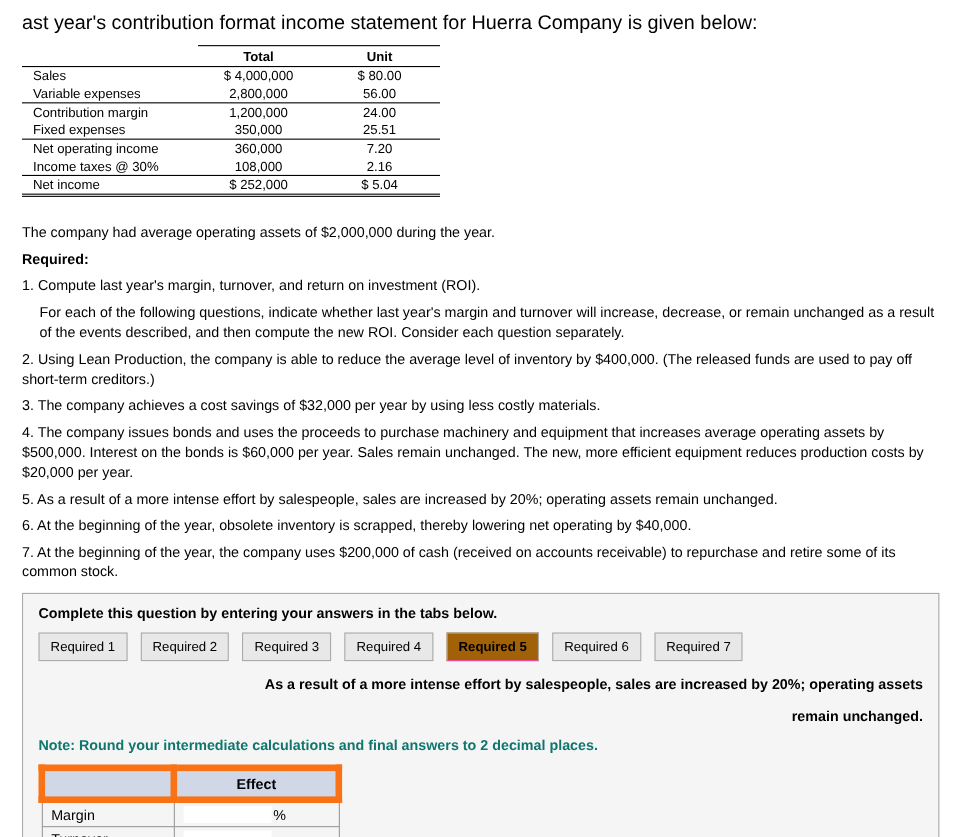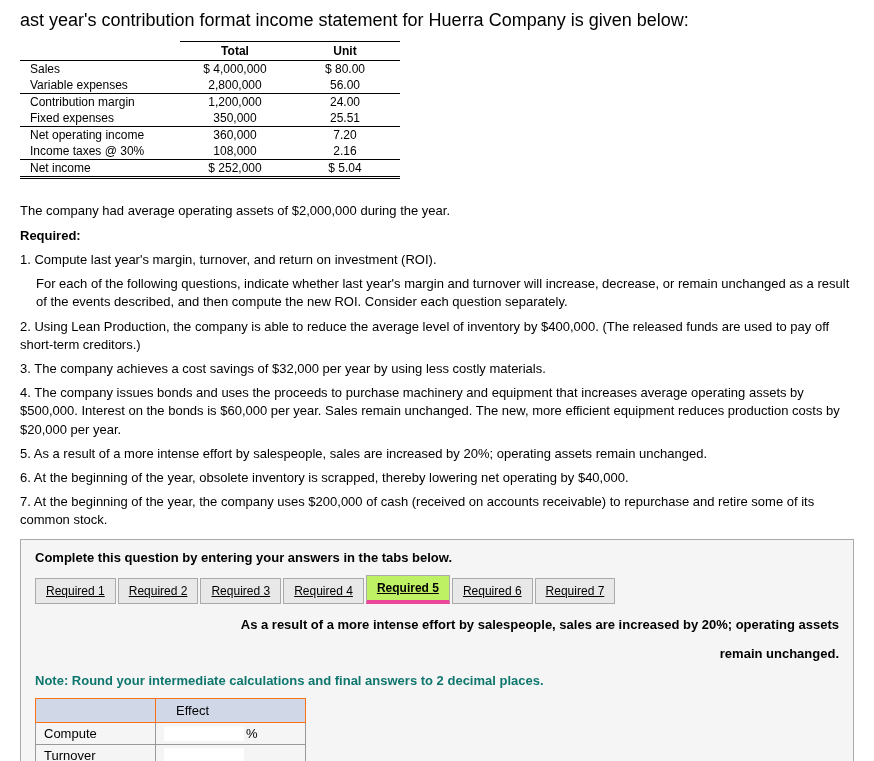"Required 1" .tabs-row { gap: 2px -> 12px; text-decoration: underline -> none }
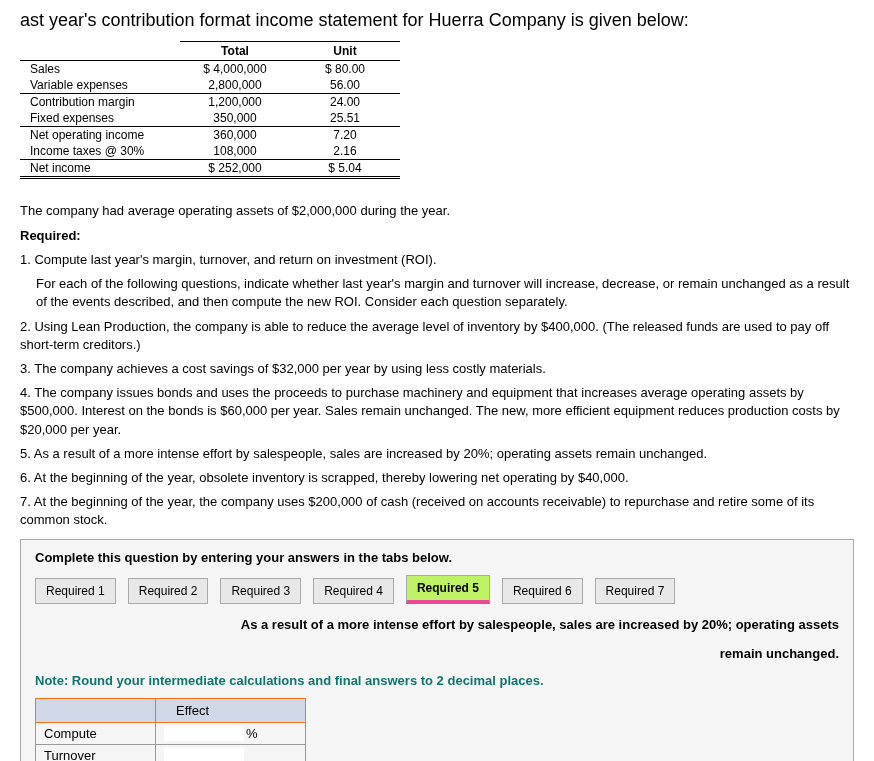"Required 5" .tab.active { background: #bef264 -> #a16207; border-bottom: 4px solid #ec4899 -> 1px solid #ec4899 }
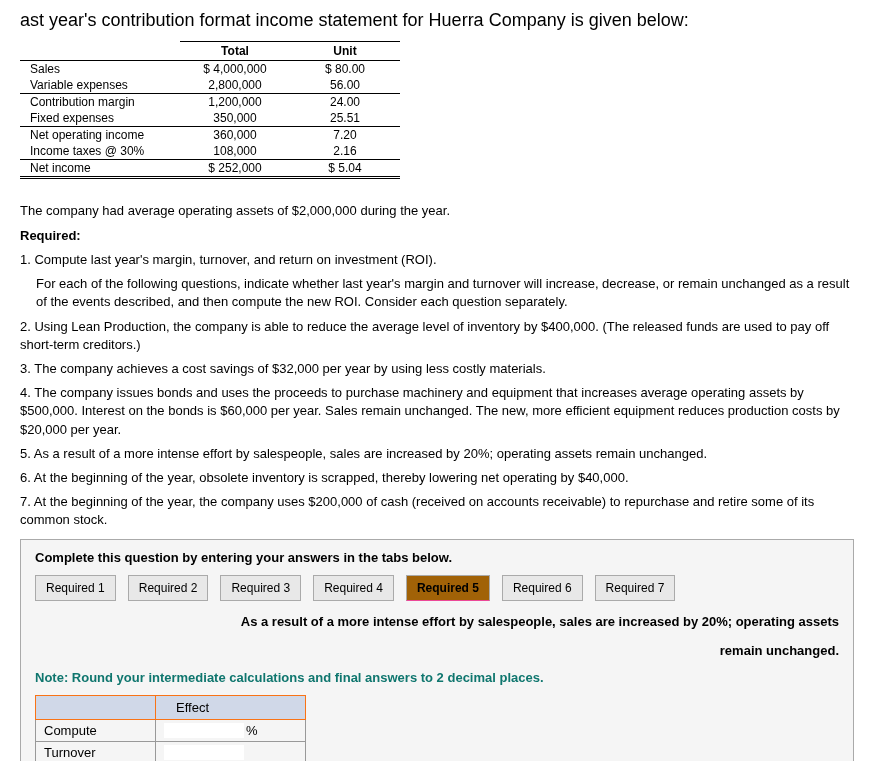"Effect" .answer-table th { border: 1px solid #f97316 -> 6px solid #f97316; font-weight: normal -> bold; text-align: left -> center }
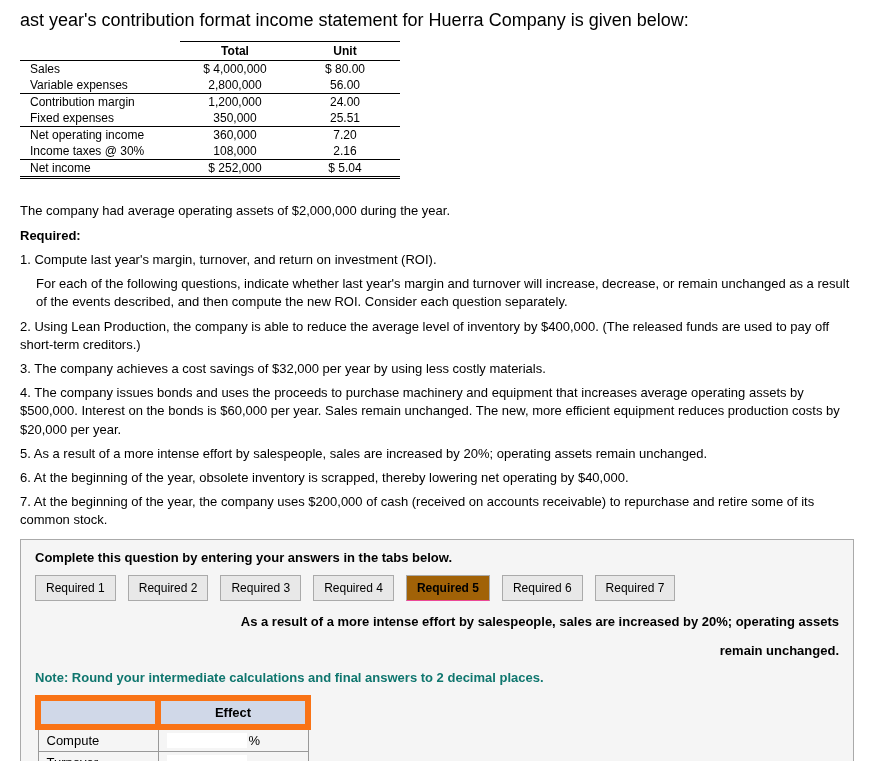"Compute" td { text: Compute -> Margin }
